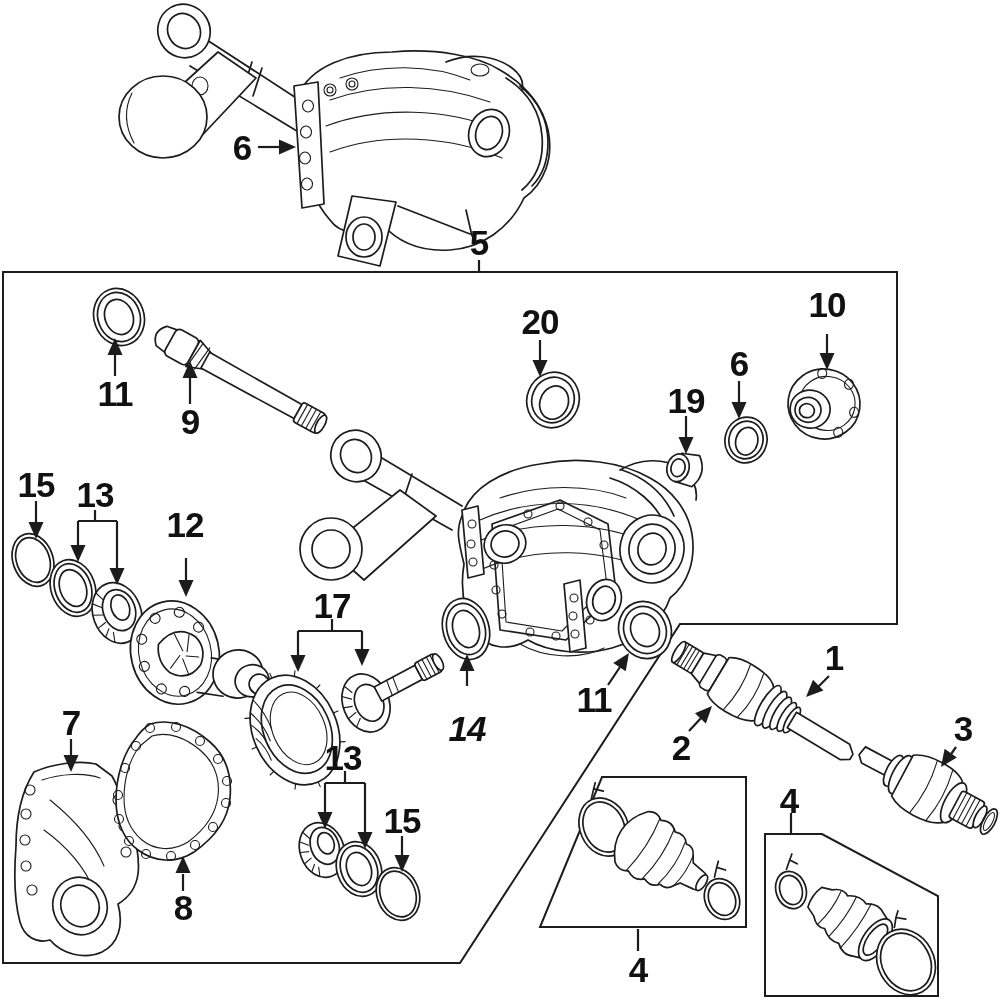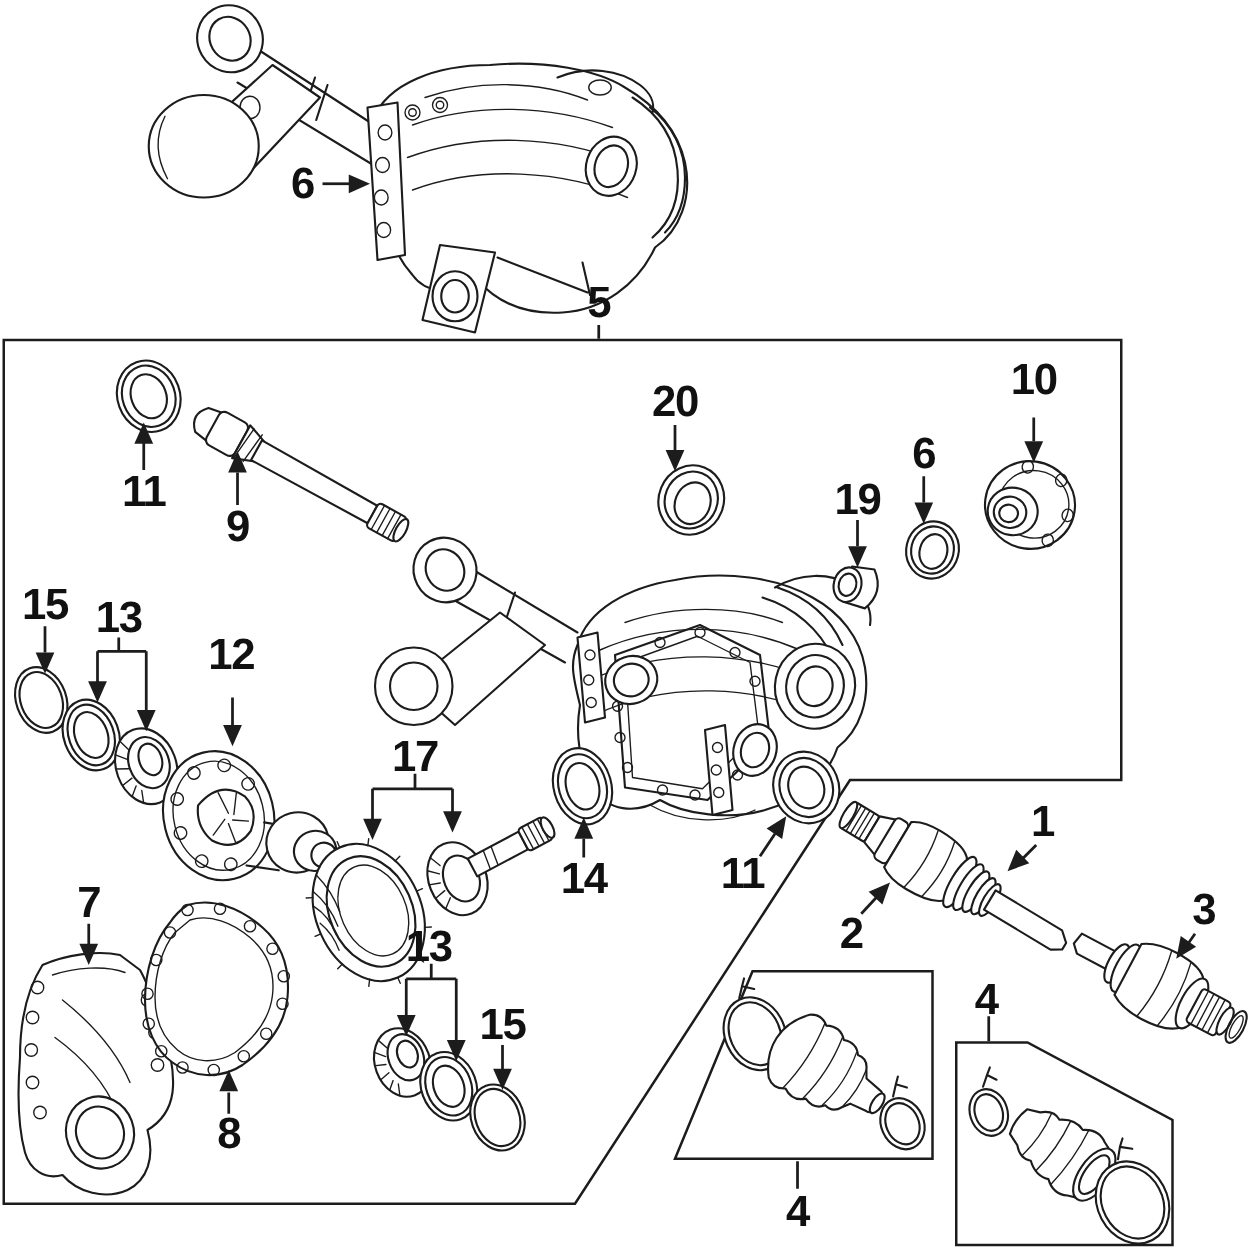"14" div.callout { font-style: none -> italic; top: 703px -> 728px }
